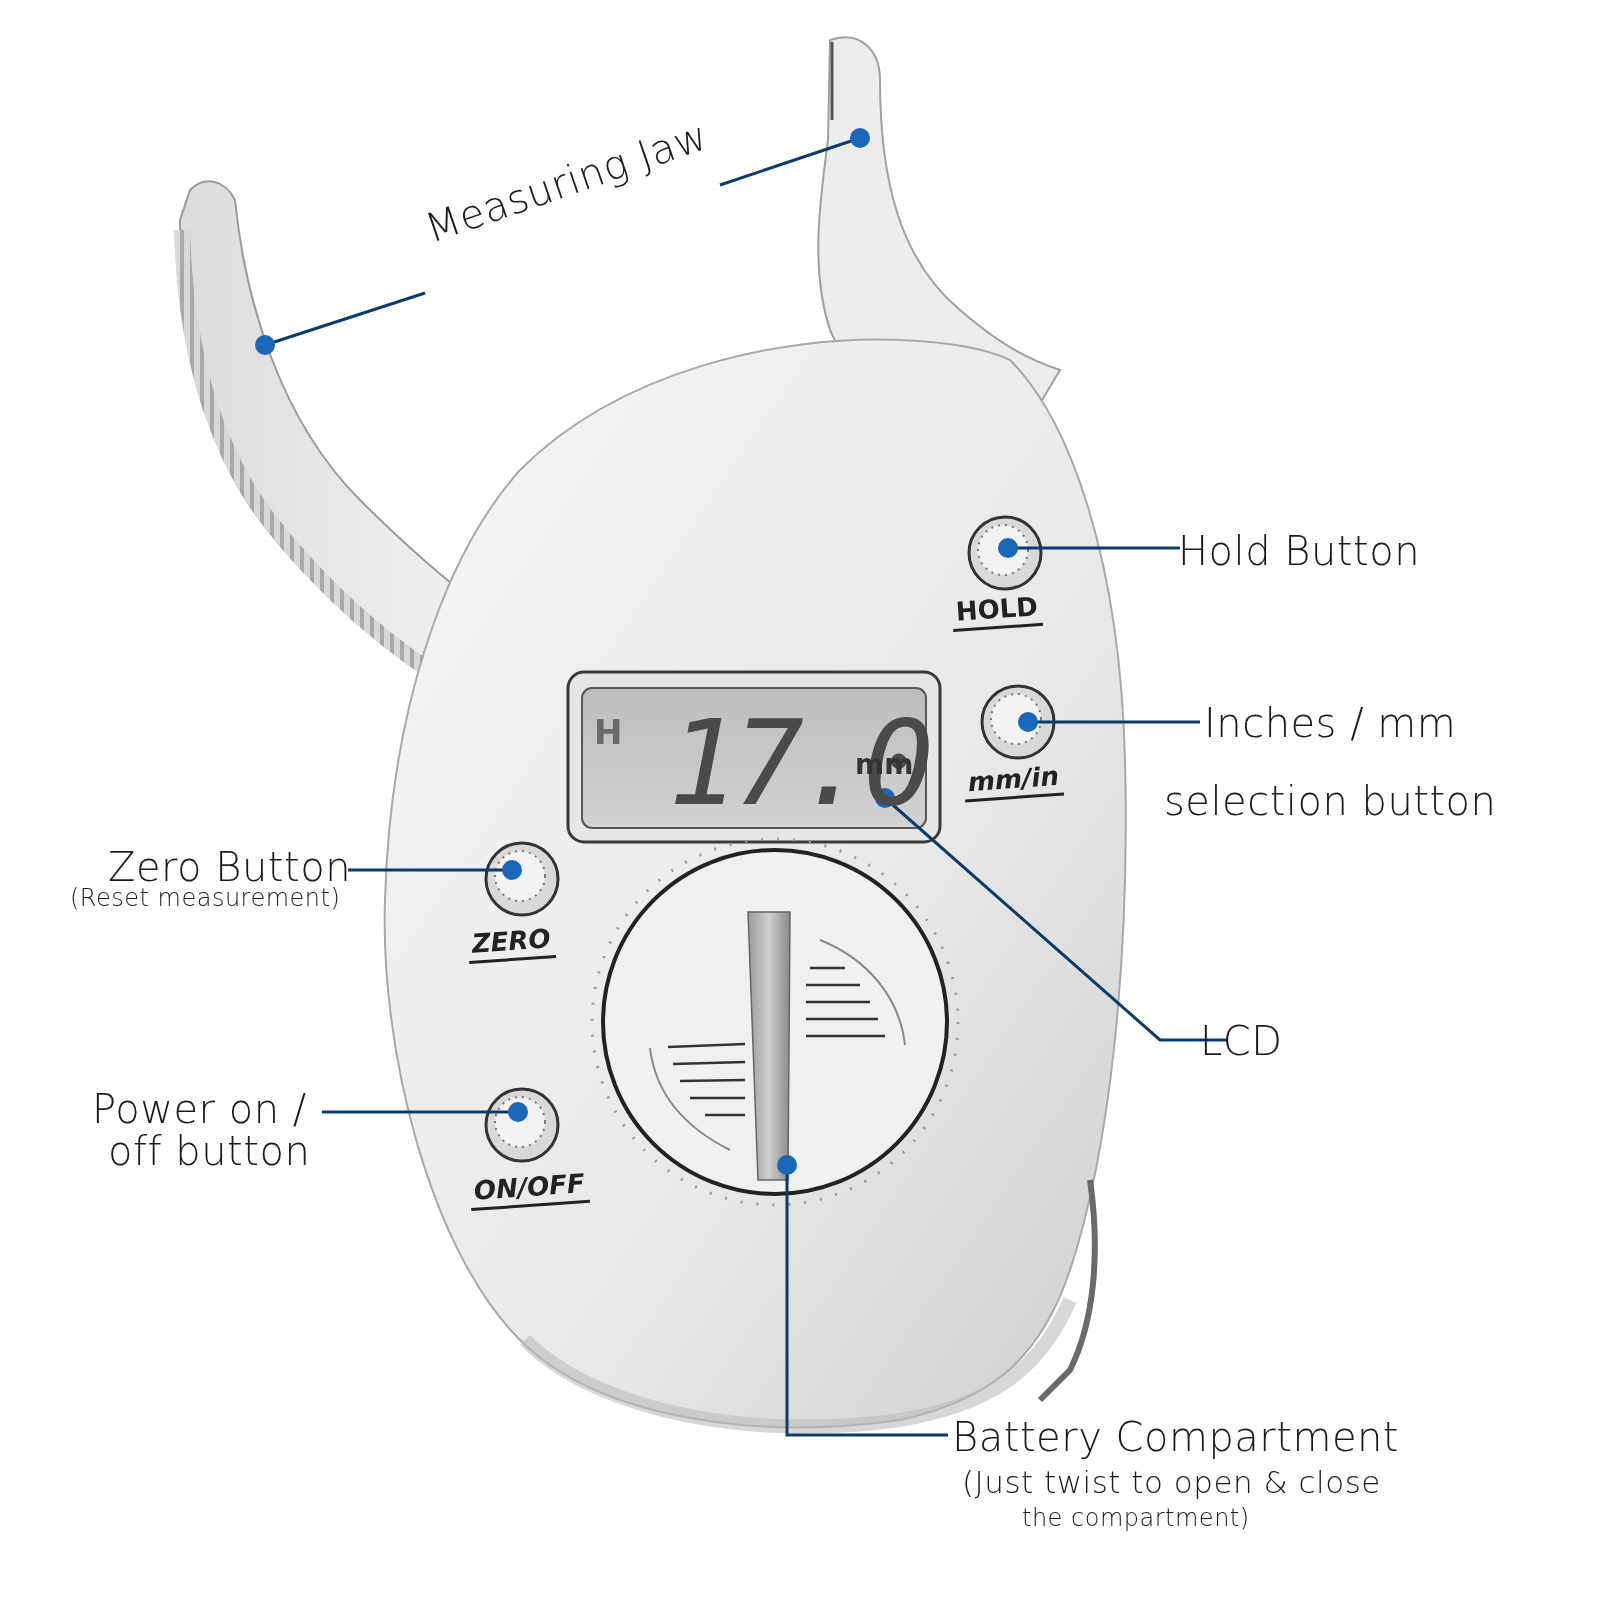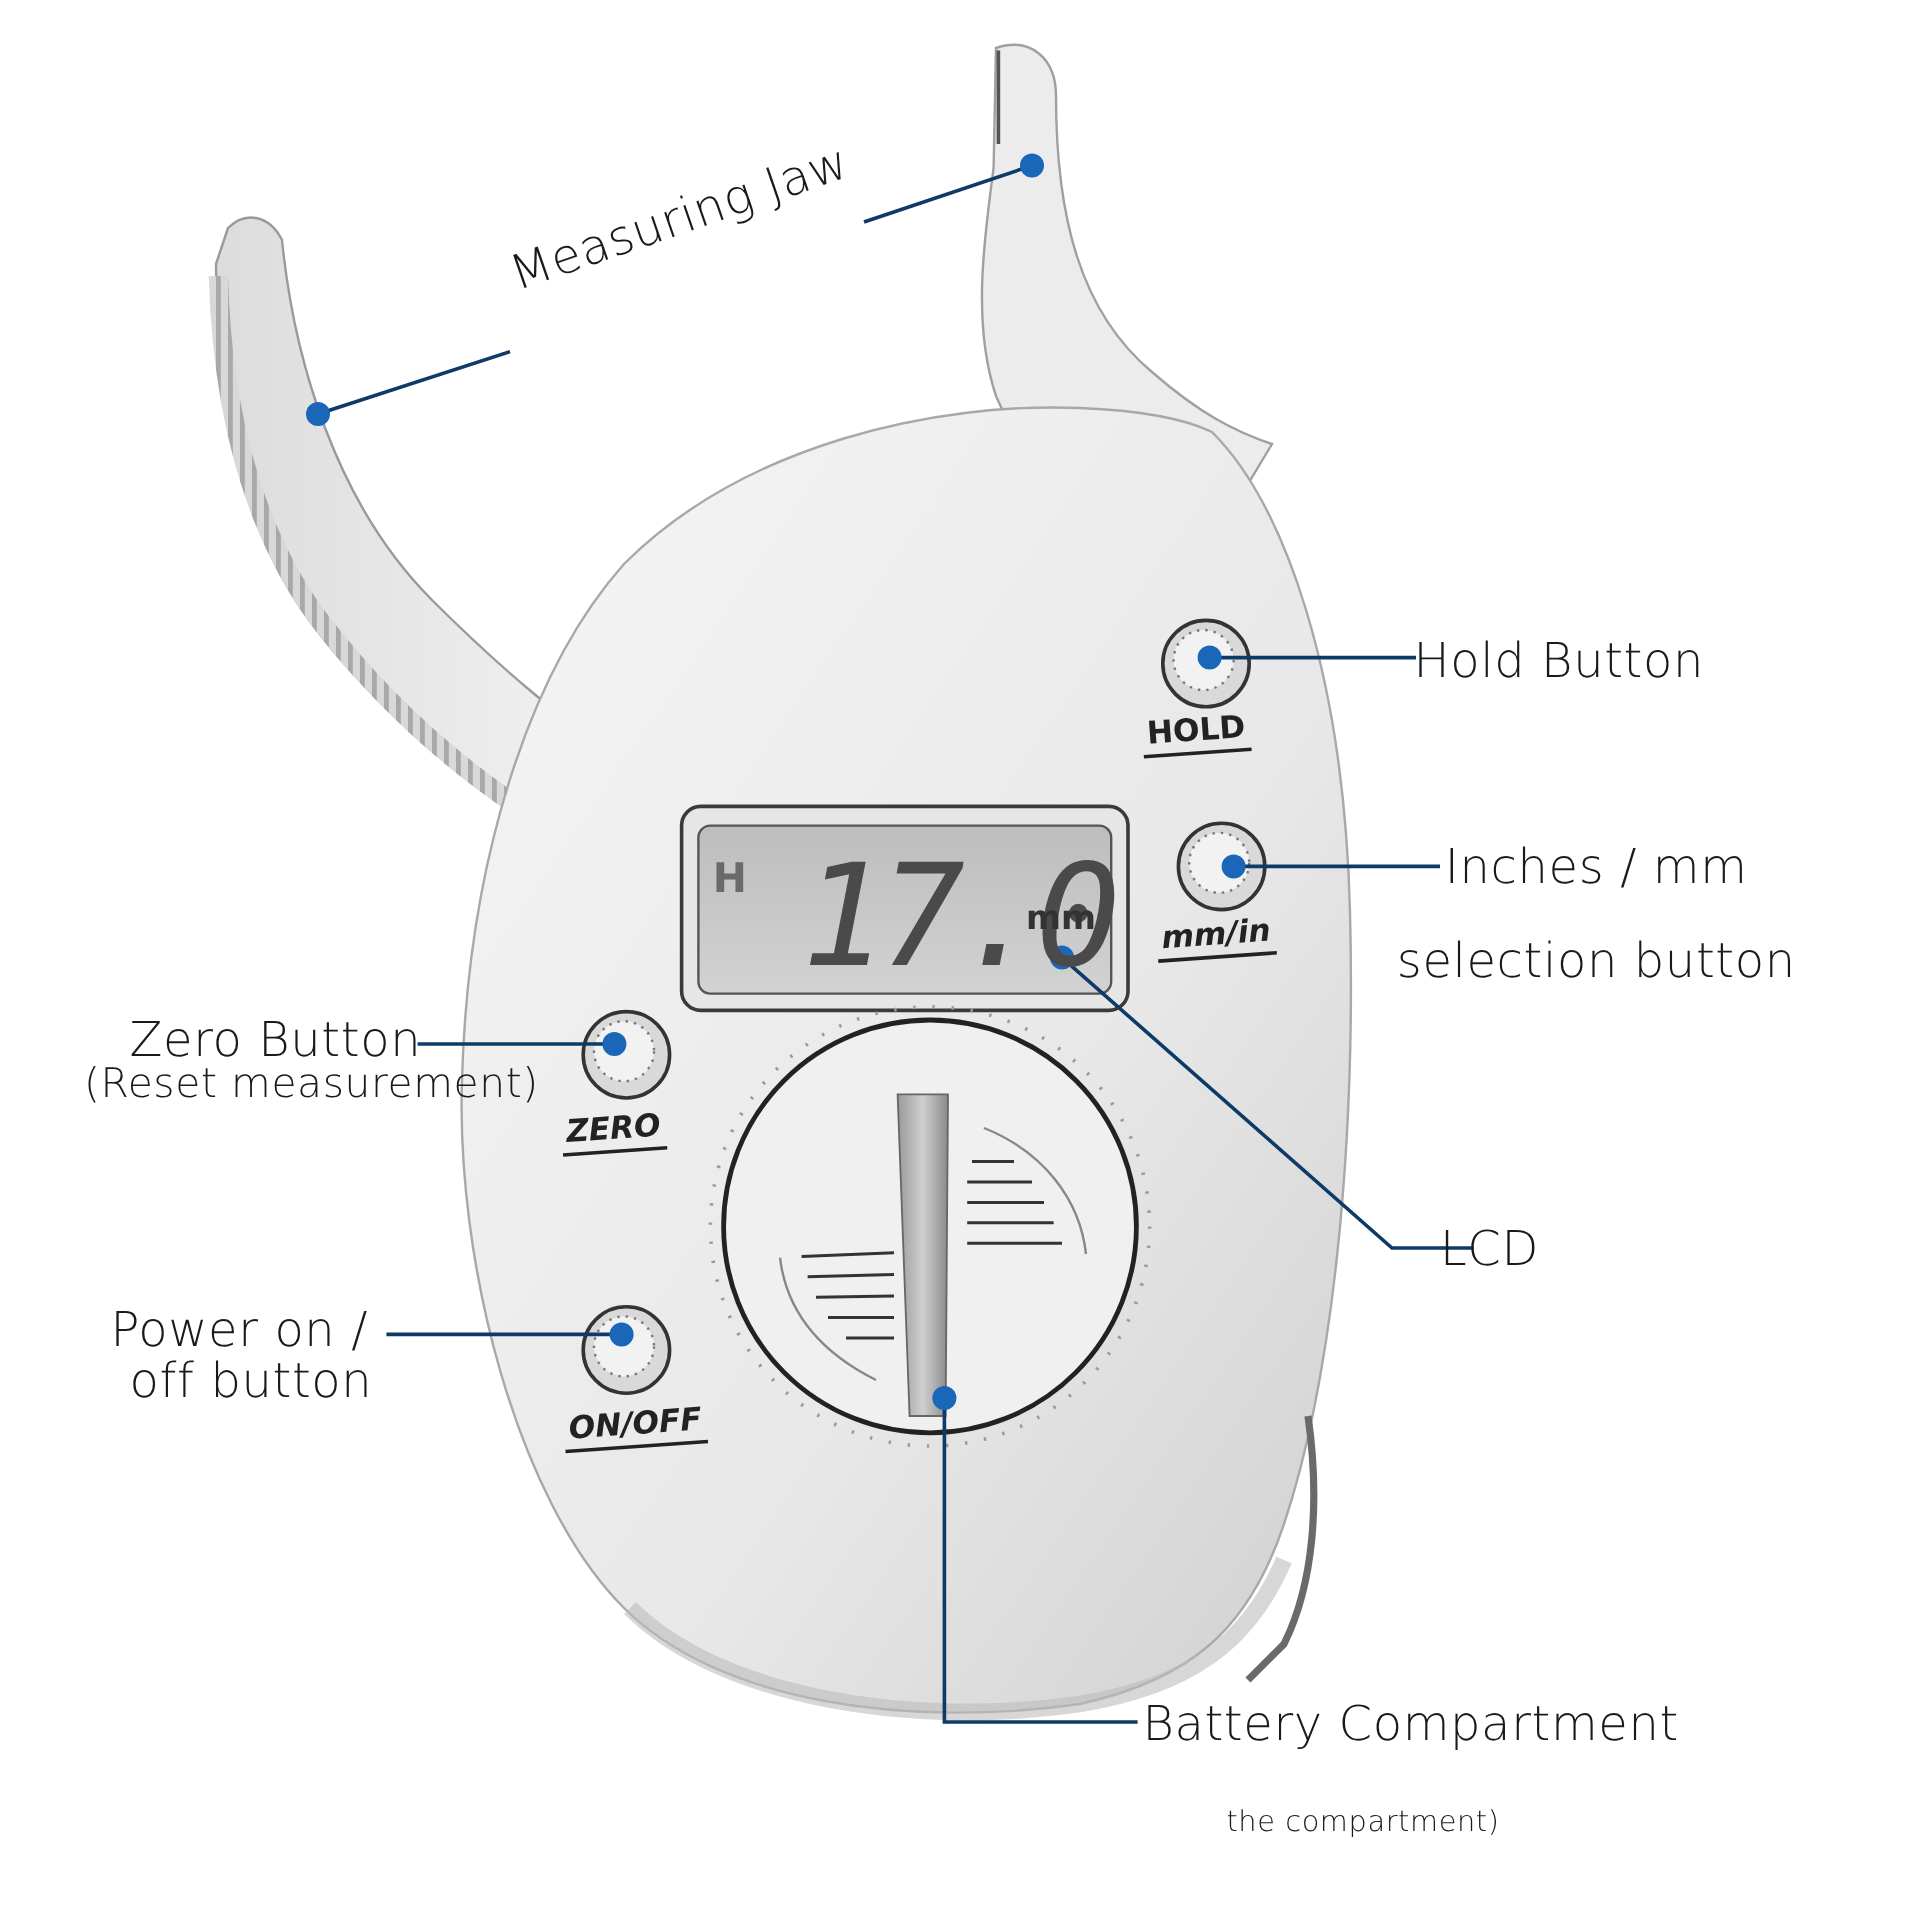"(Reset measurement)" .lbl-sub { font-size: 34px -> 24px }
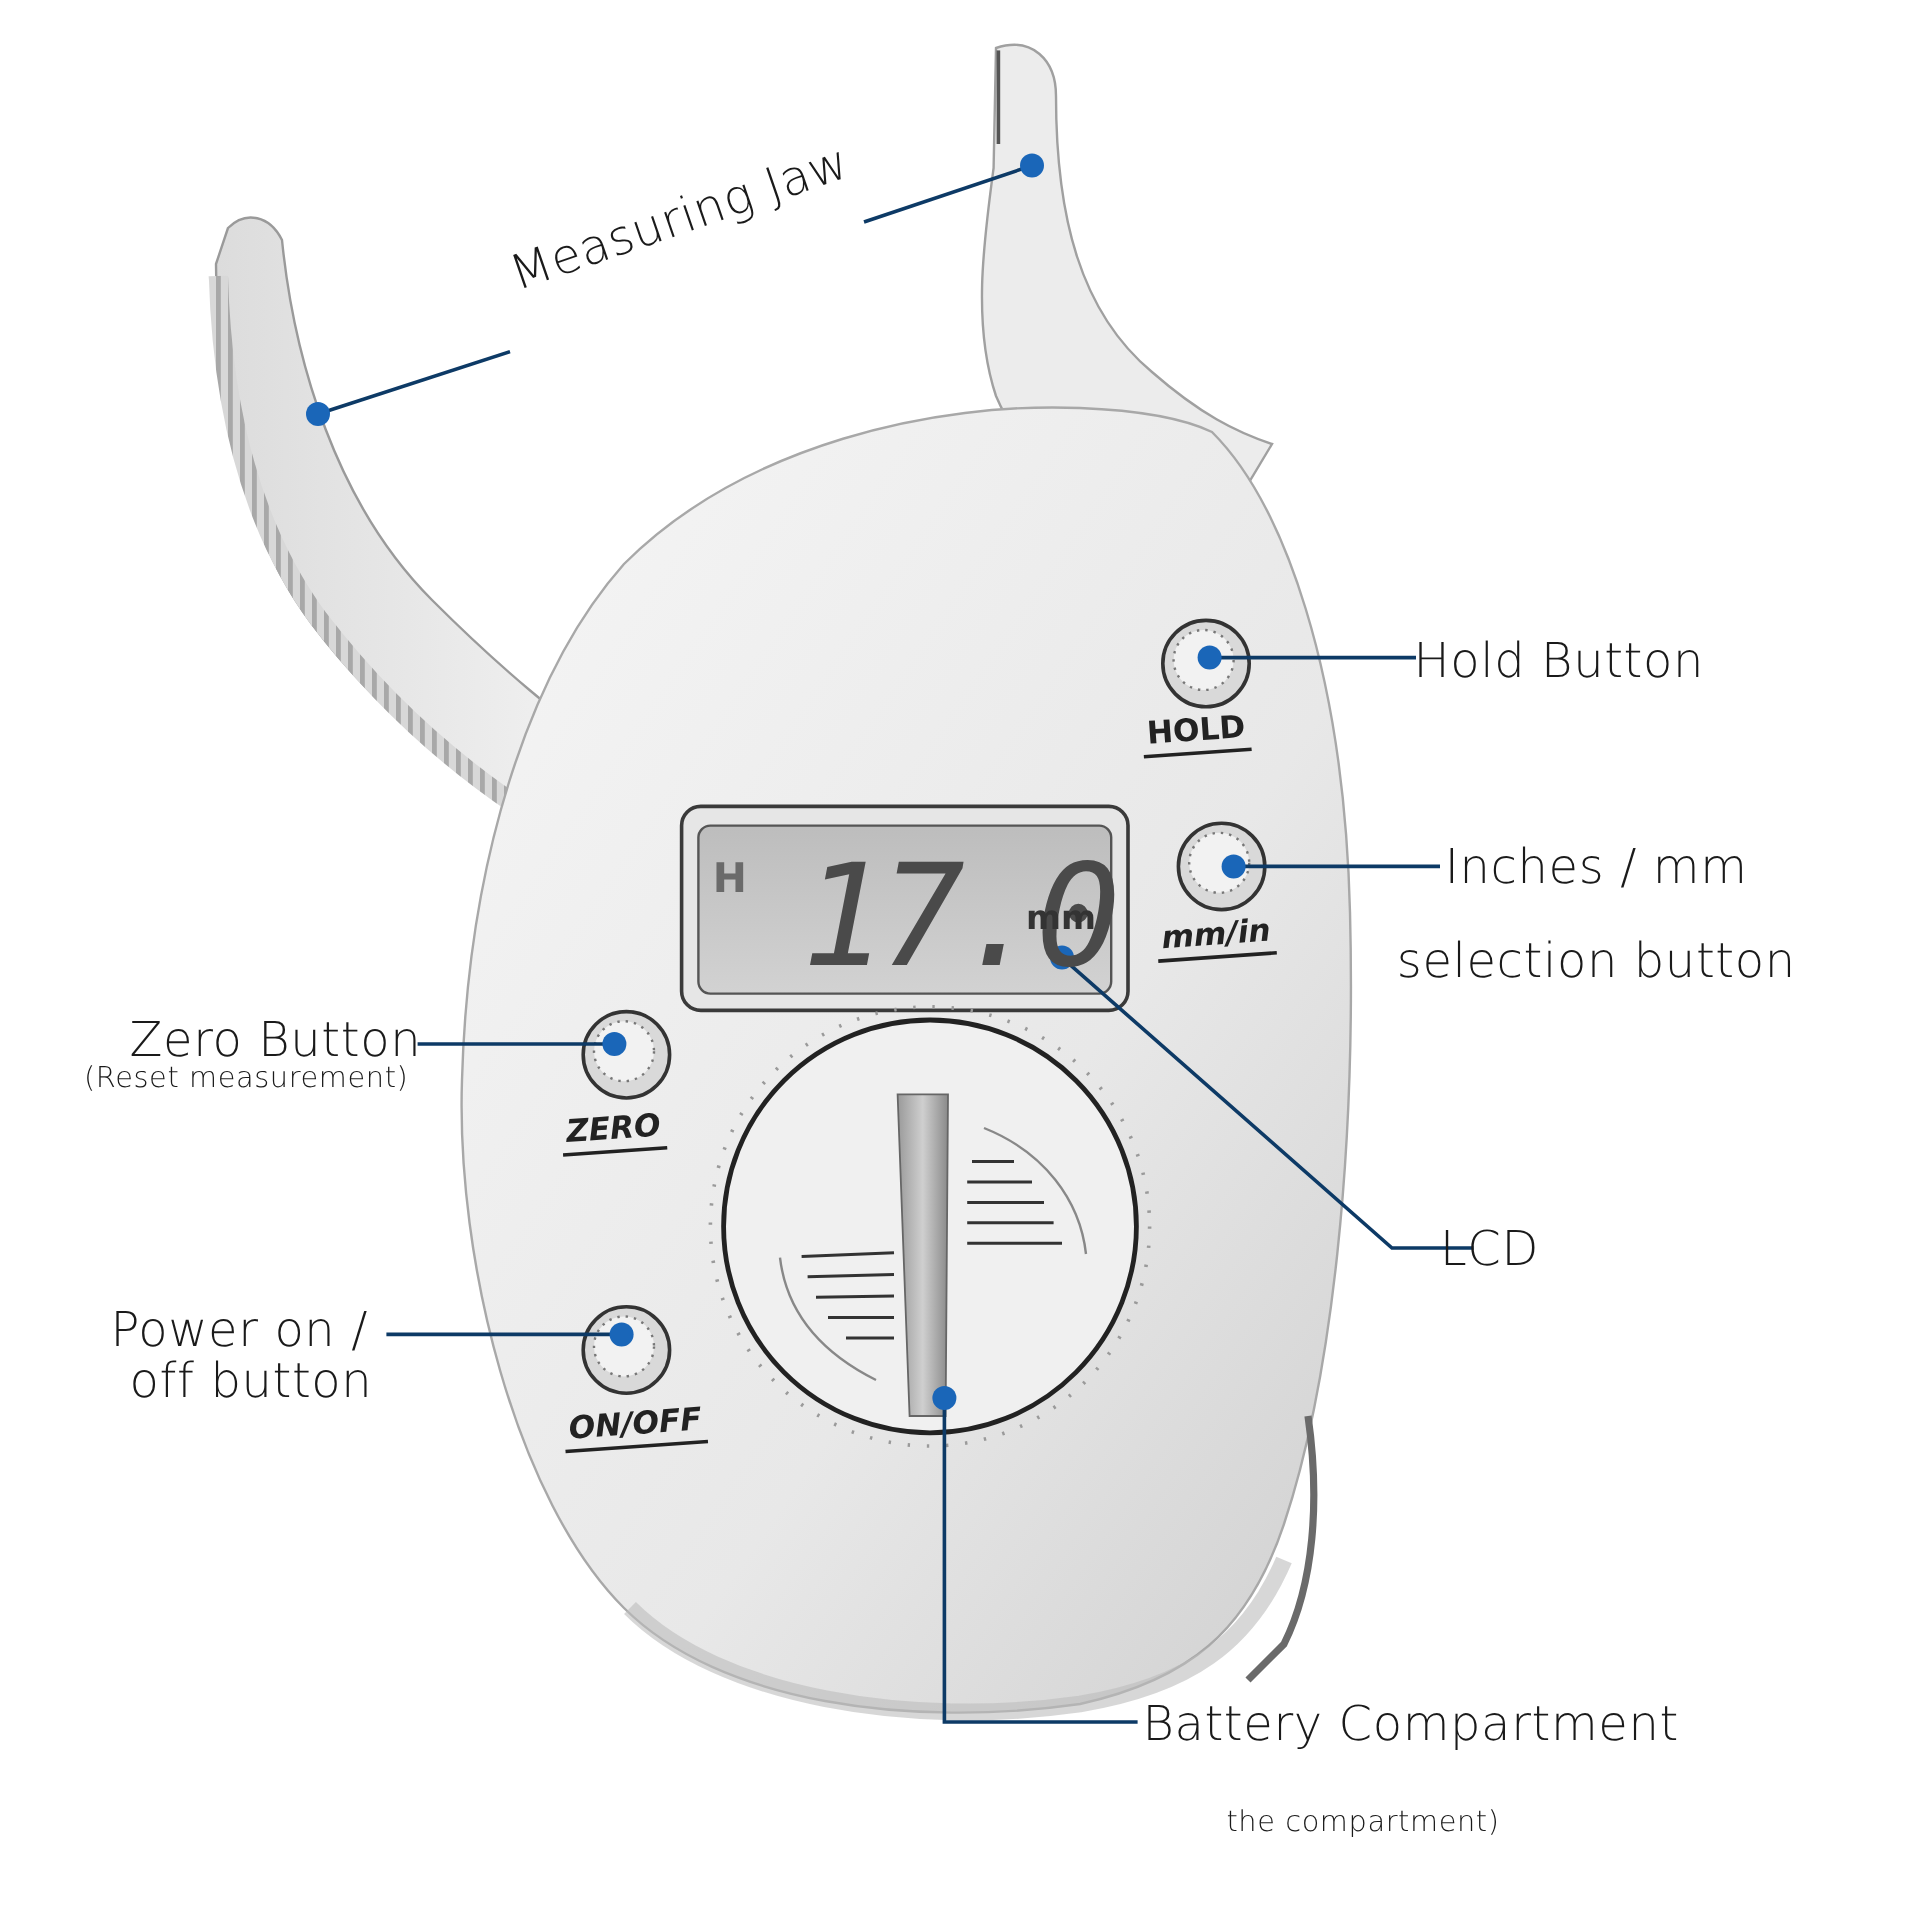"(Just twist to open &" div.label { html: none -> <div>(Just twist to open &amp; close</div> }
